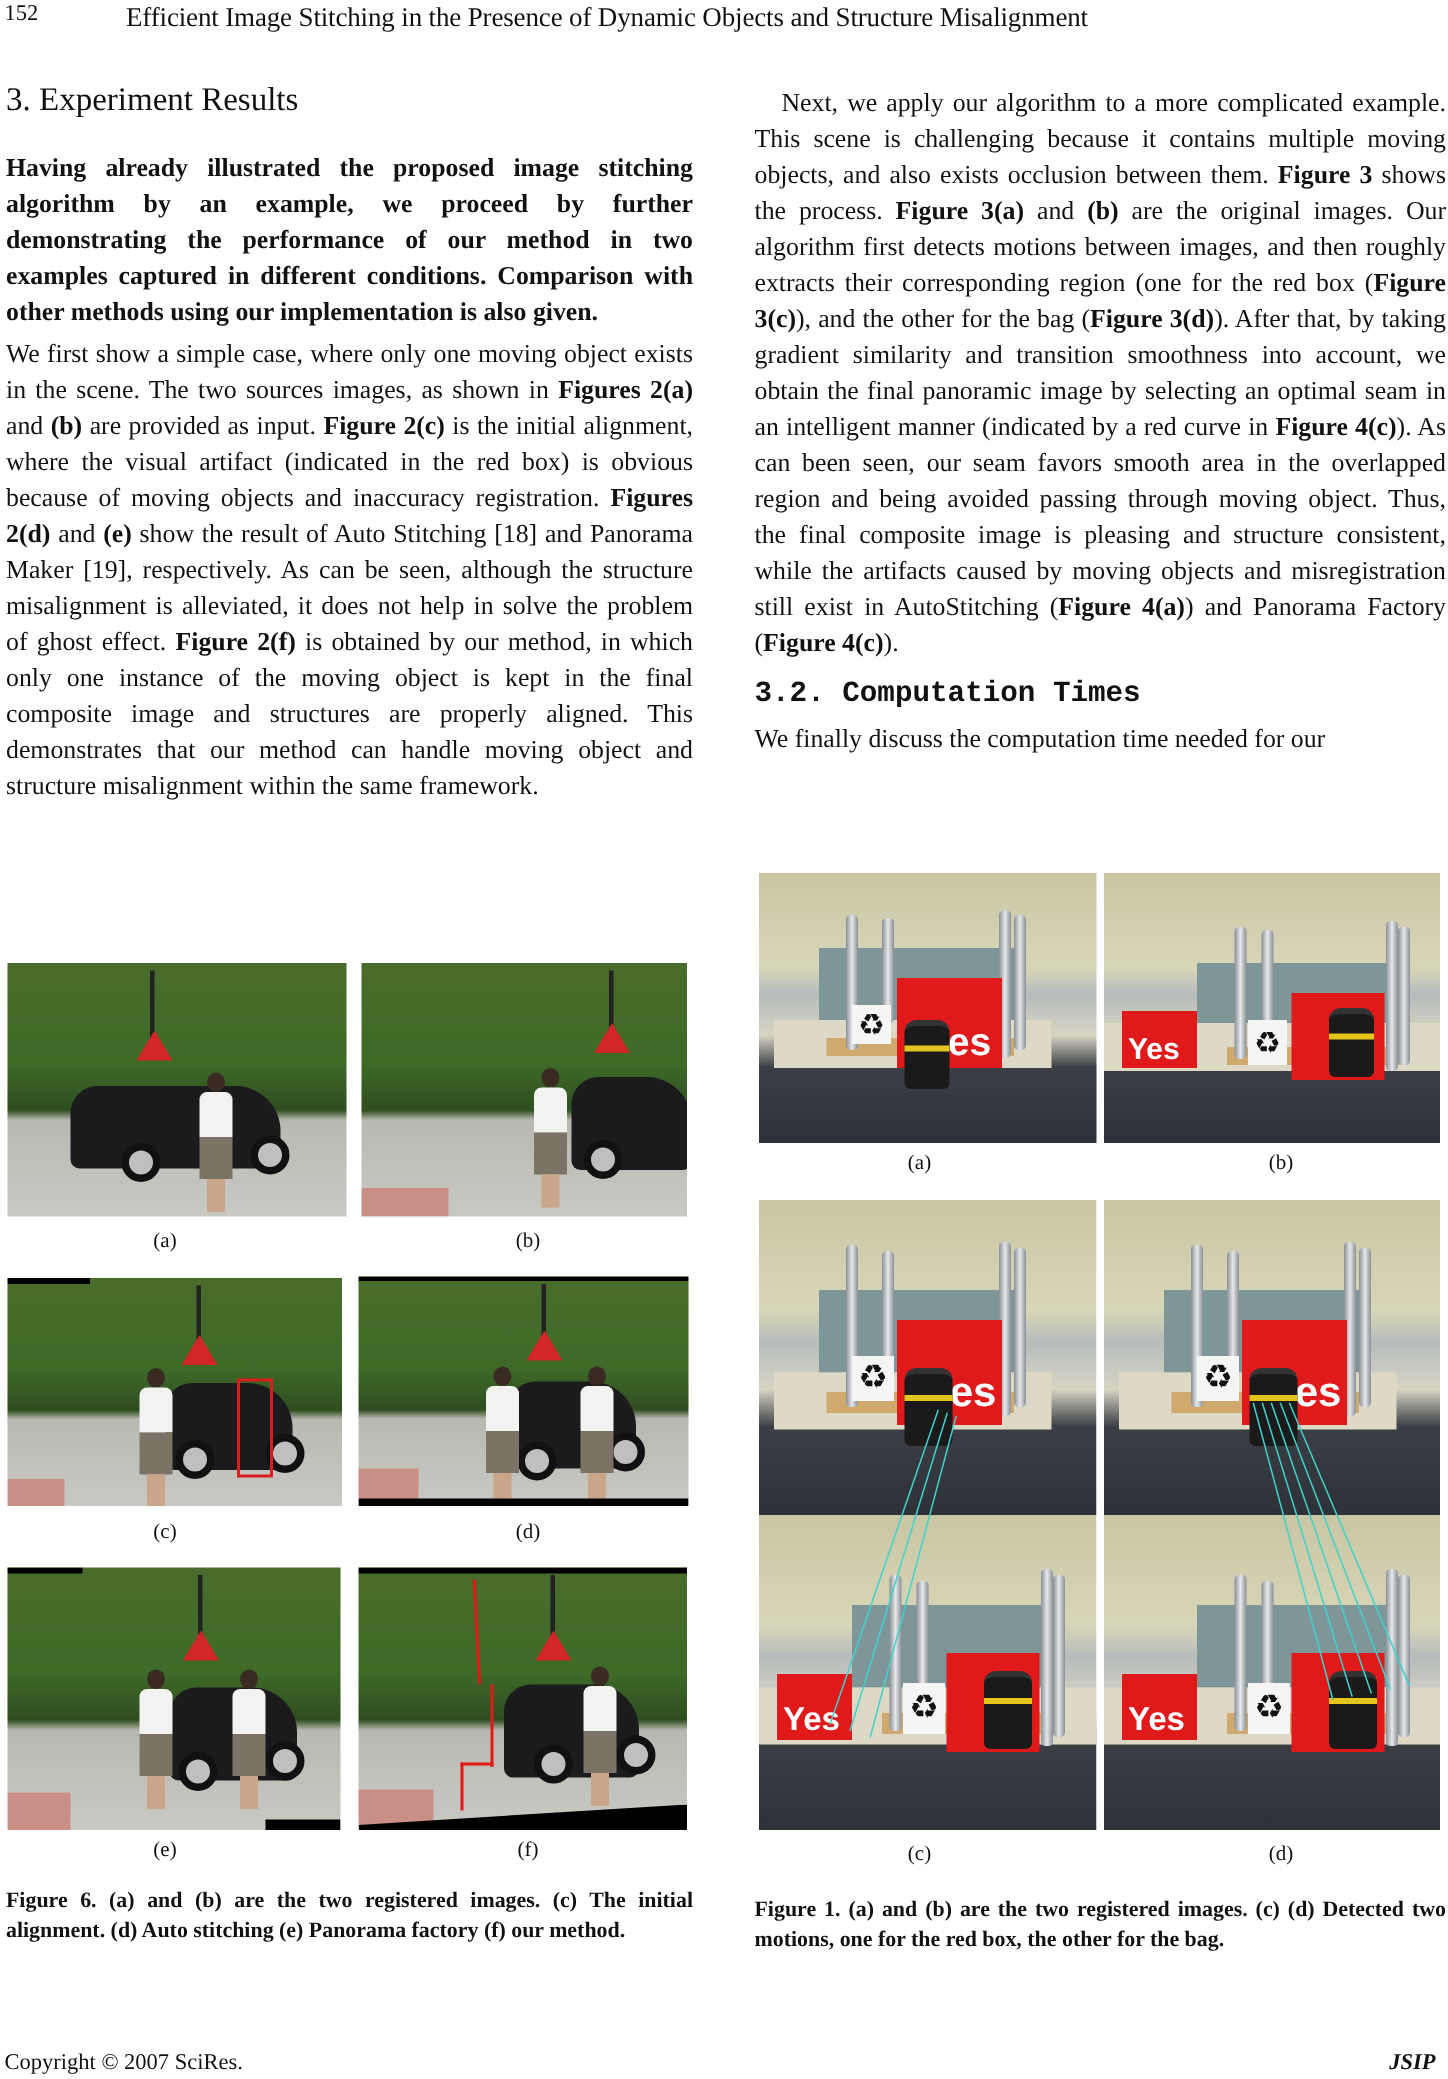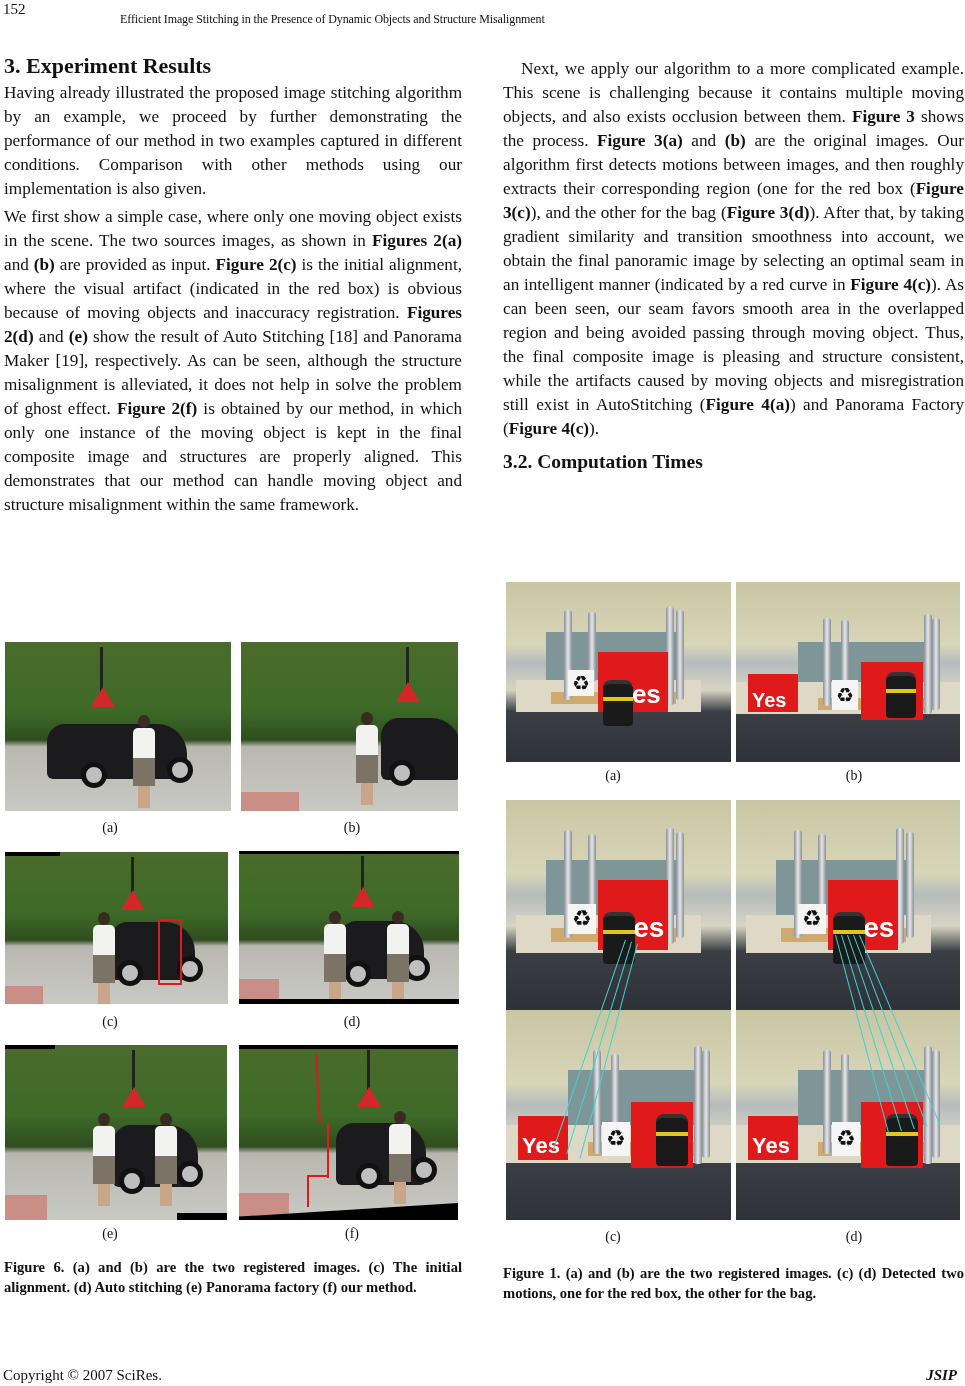"Efficient Image Stitching in the" .hdr-title { font-size: 12px -> 18px; margin-left: 36px -> none; top: 12px -> 1px }
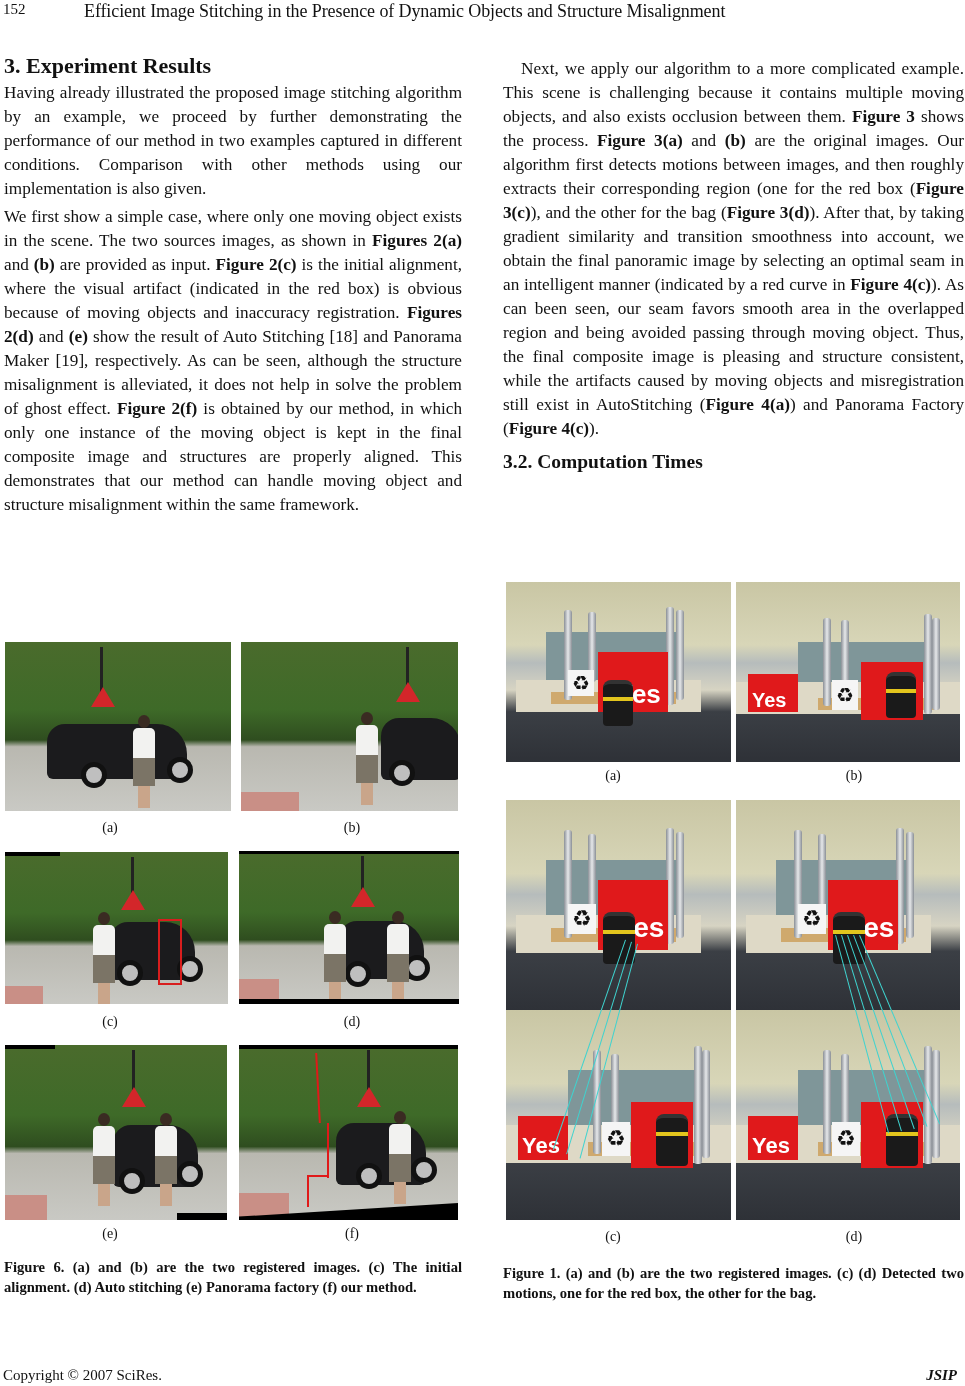"3. Experiment Results" h2 { font-weight: bold -> normal }
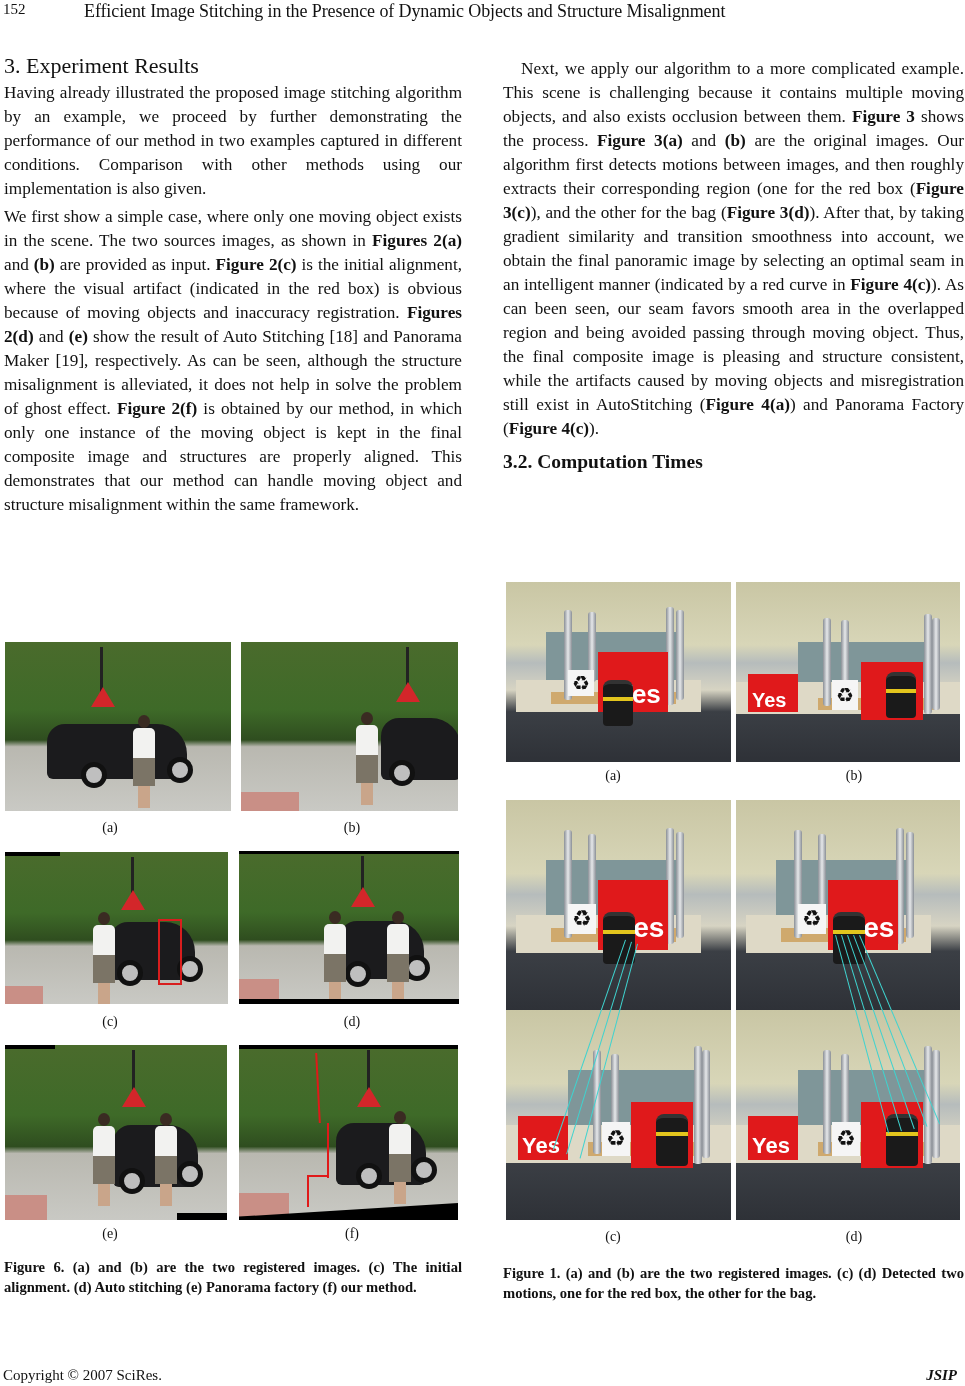"Having already illustrated the proposed" p { font-weight: none -> bold; margin-top: 1px -> 20px }
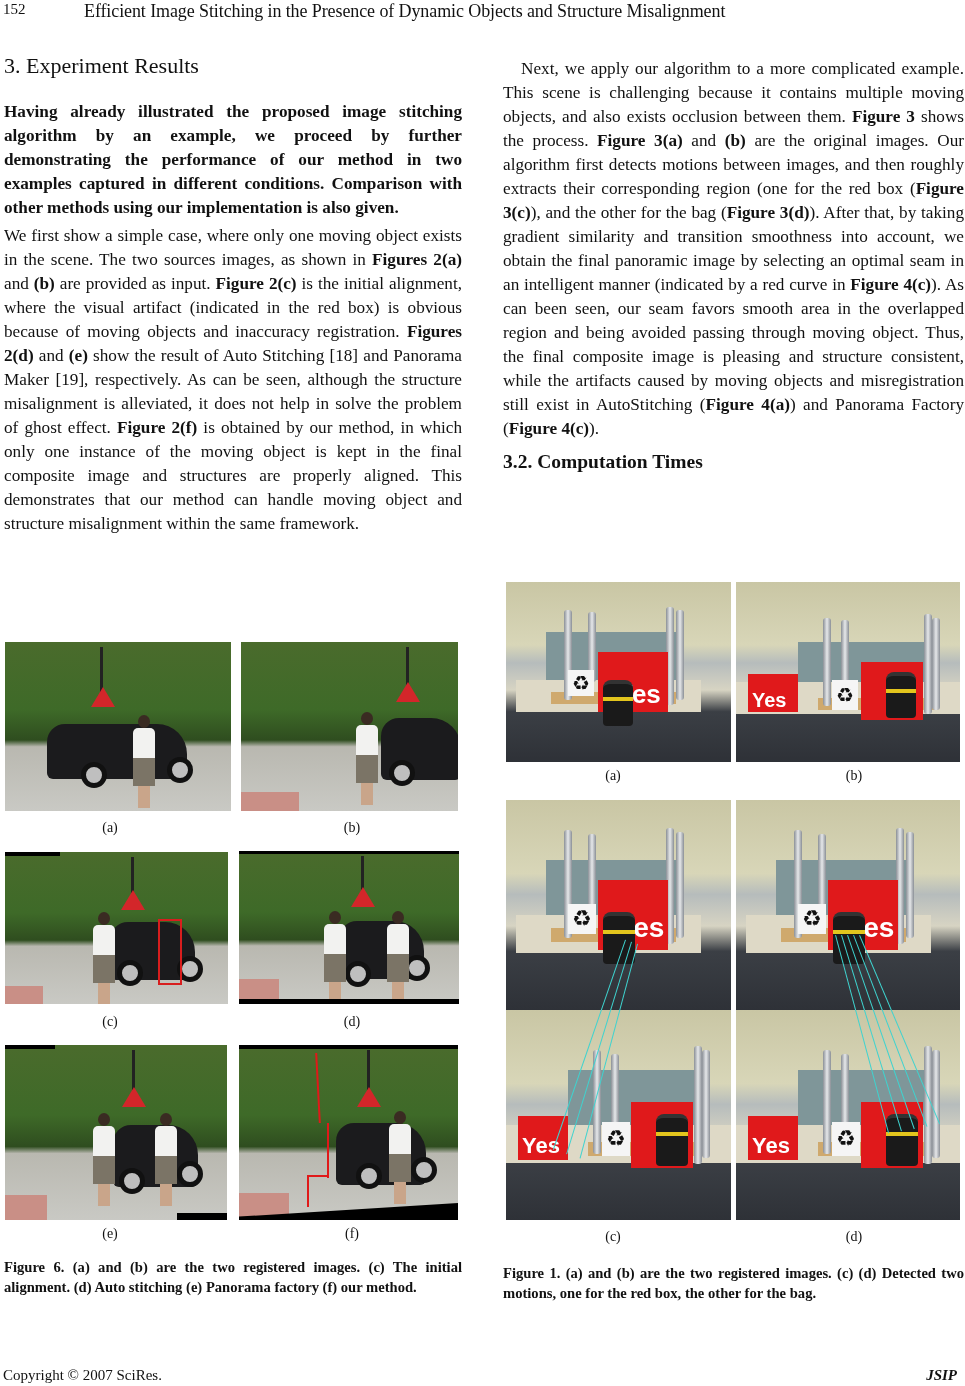"3.2. Computation Times" h3 { font-family: none -> Liberation Mono, monospace }
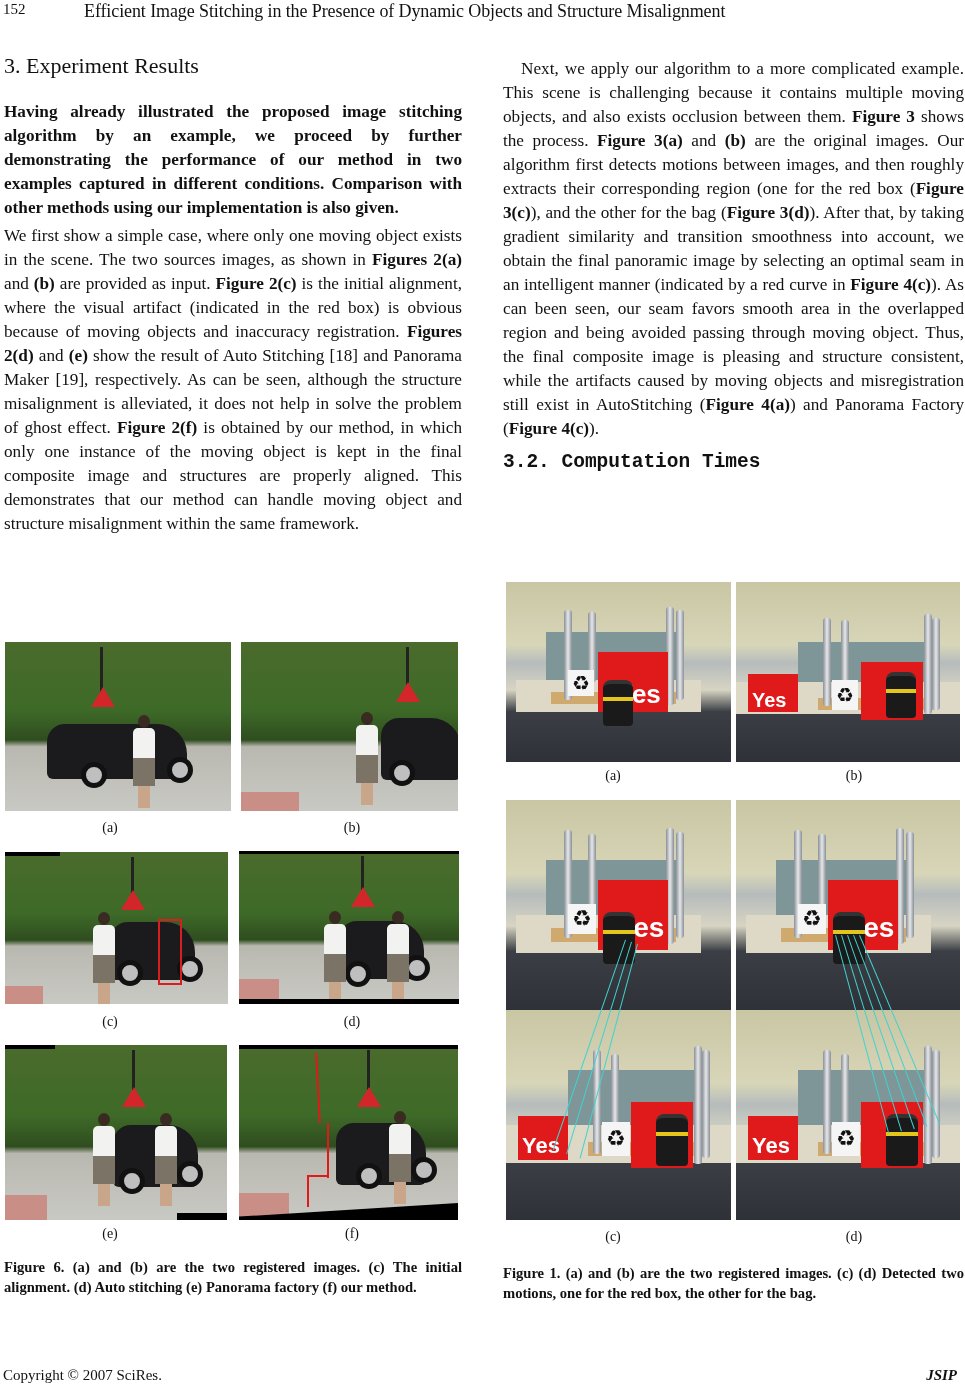"We finally discuss the computation" p { html: none -> <p>We finally discuss the computation time needed for our</p> }
